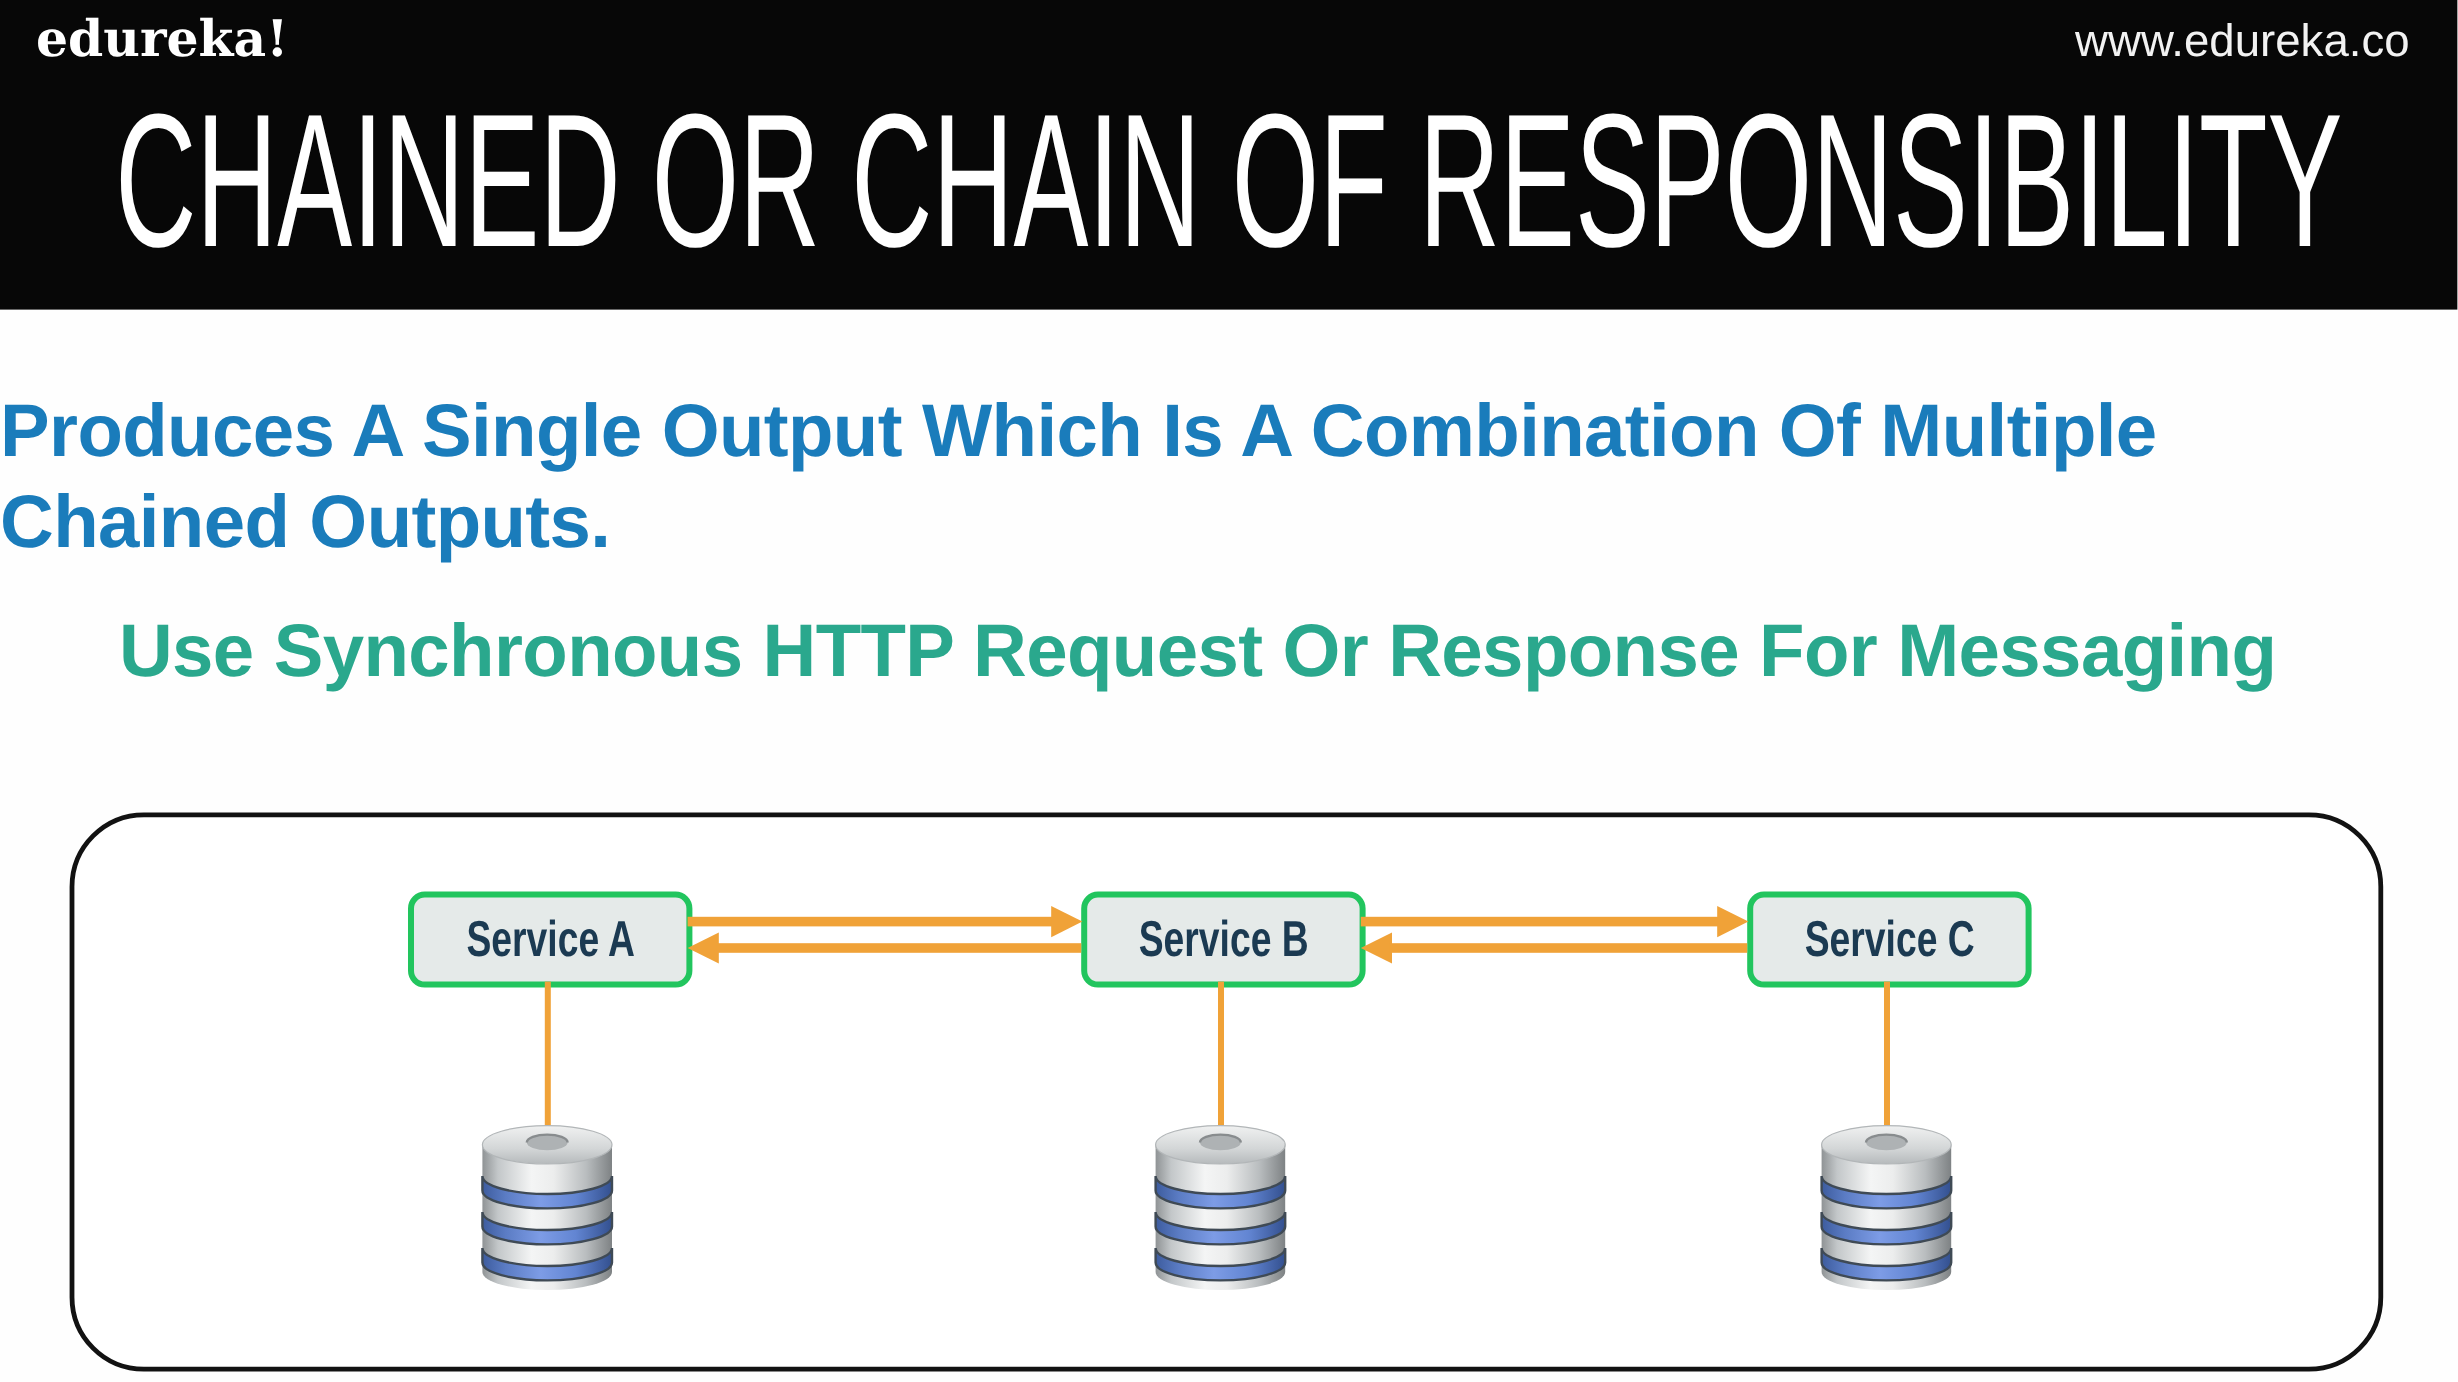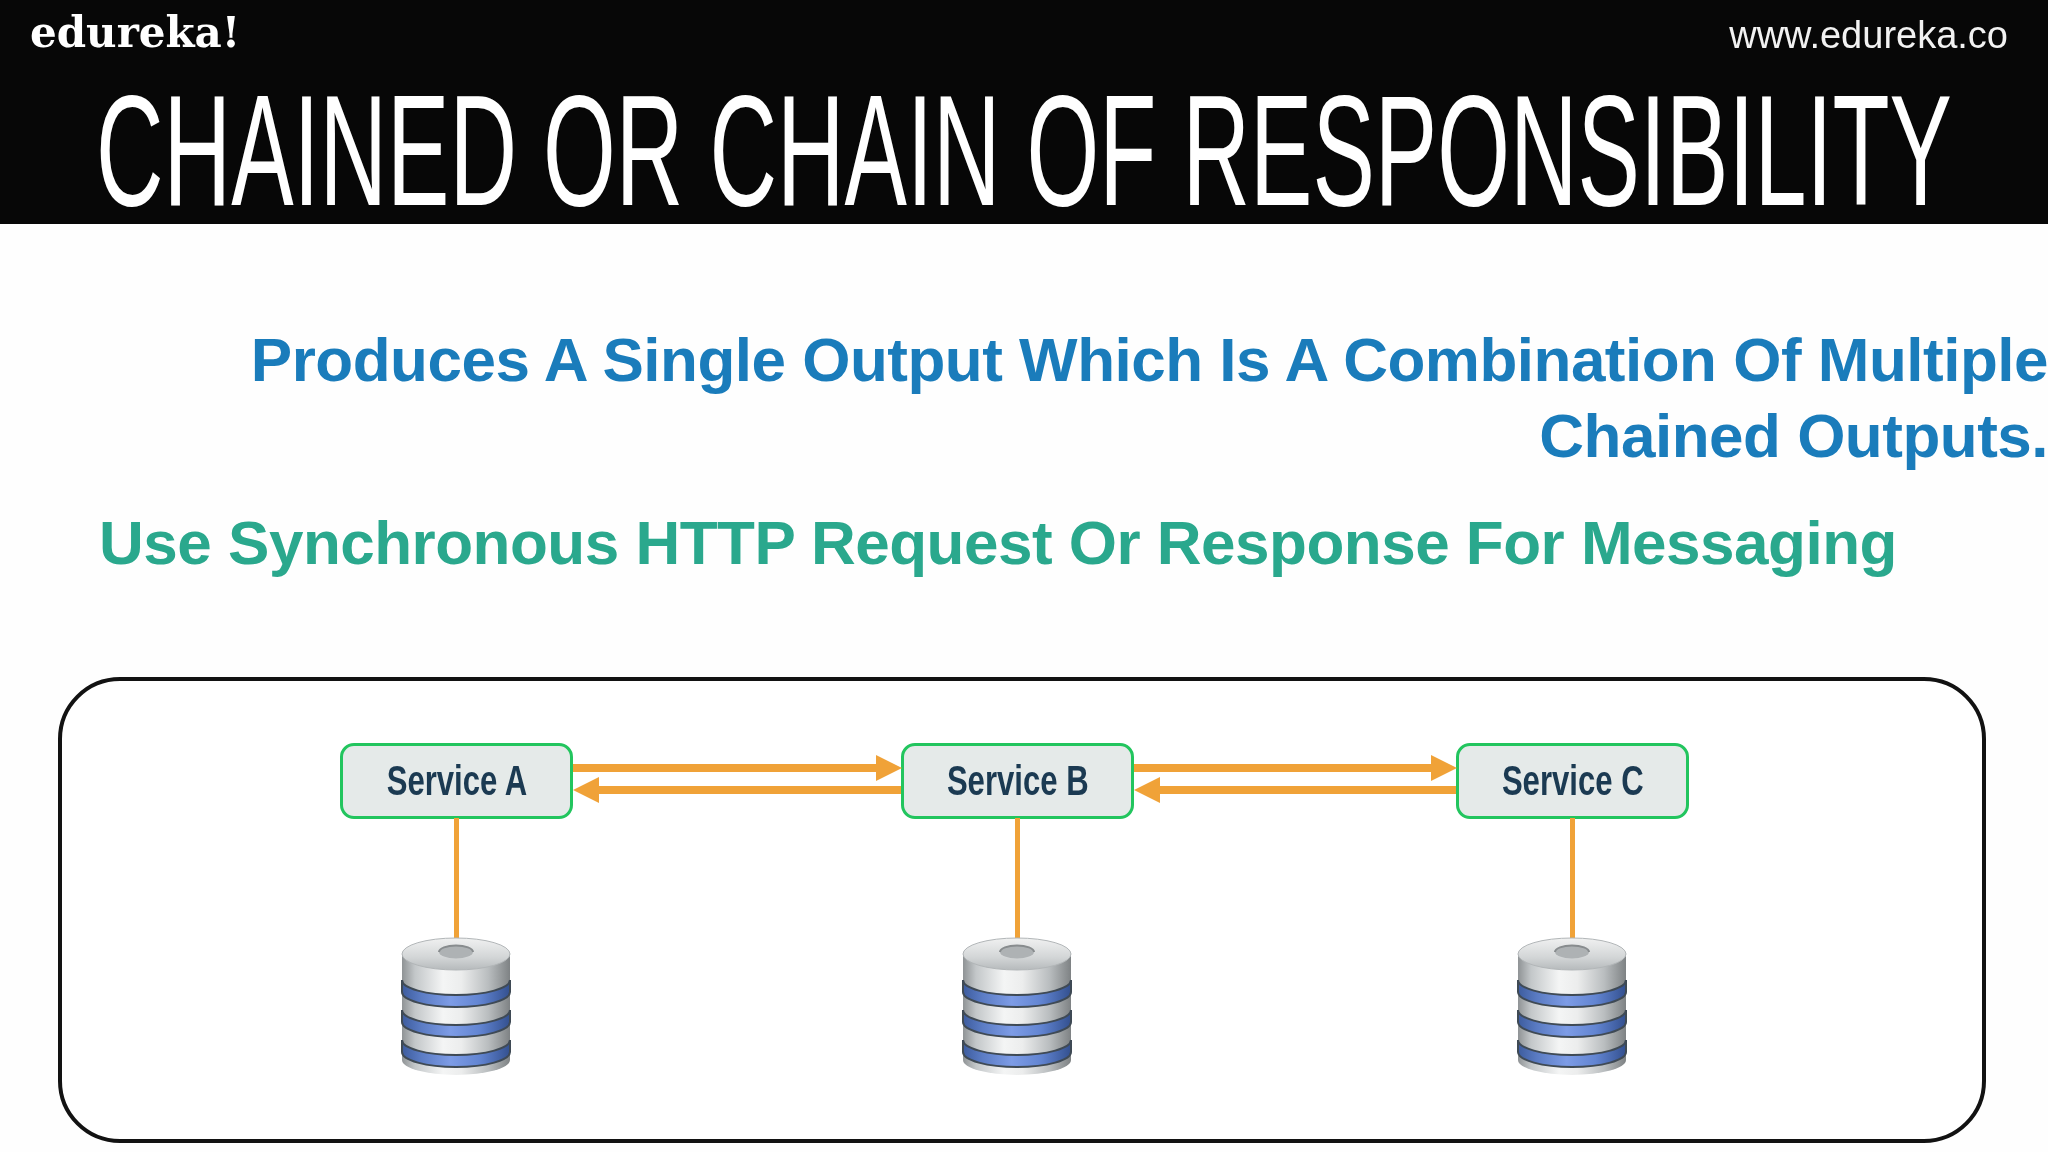"edureka!" .banner { height: 224px -> 258px }
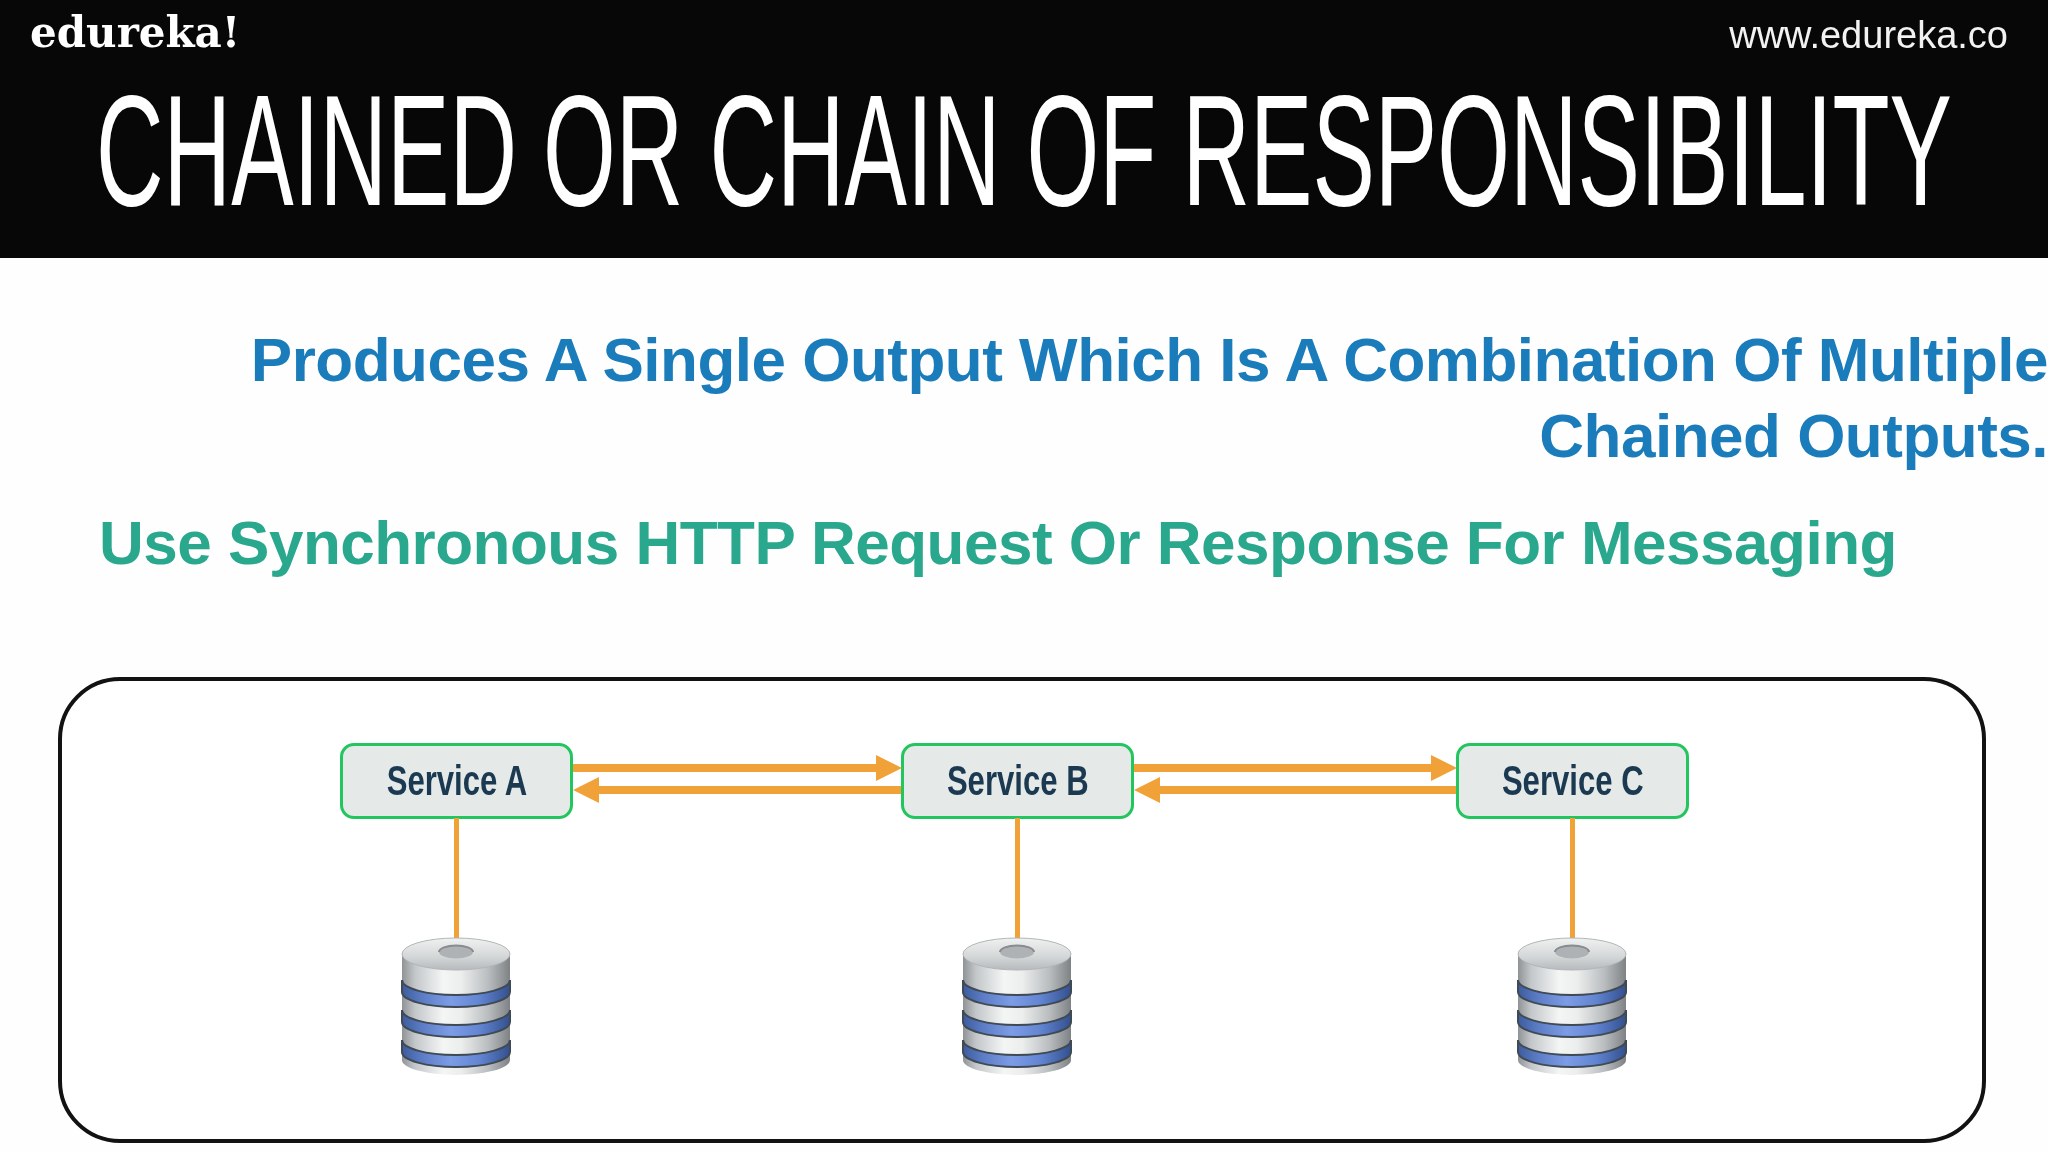"Produces A Single Output Which" .subtitle-primary { text-align: right -> left }
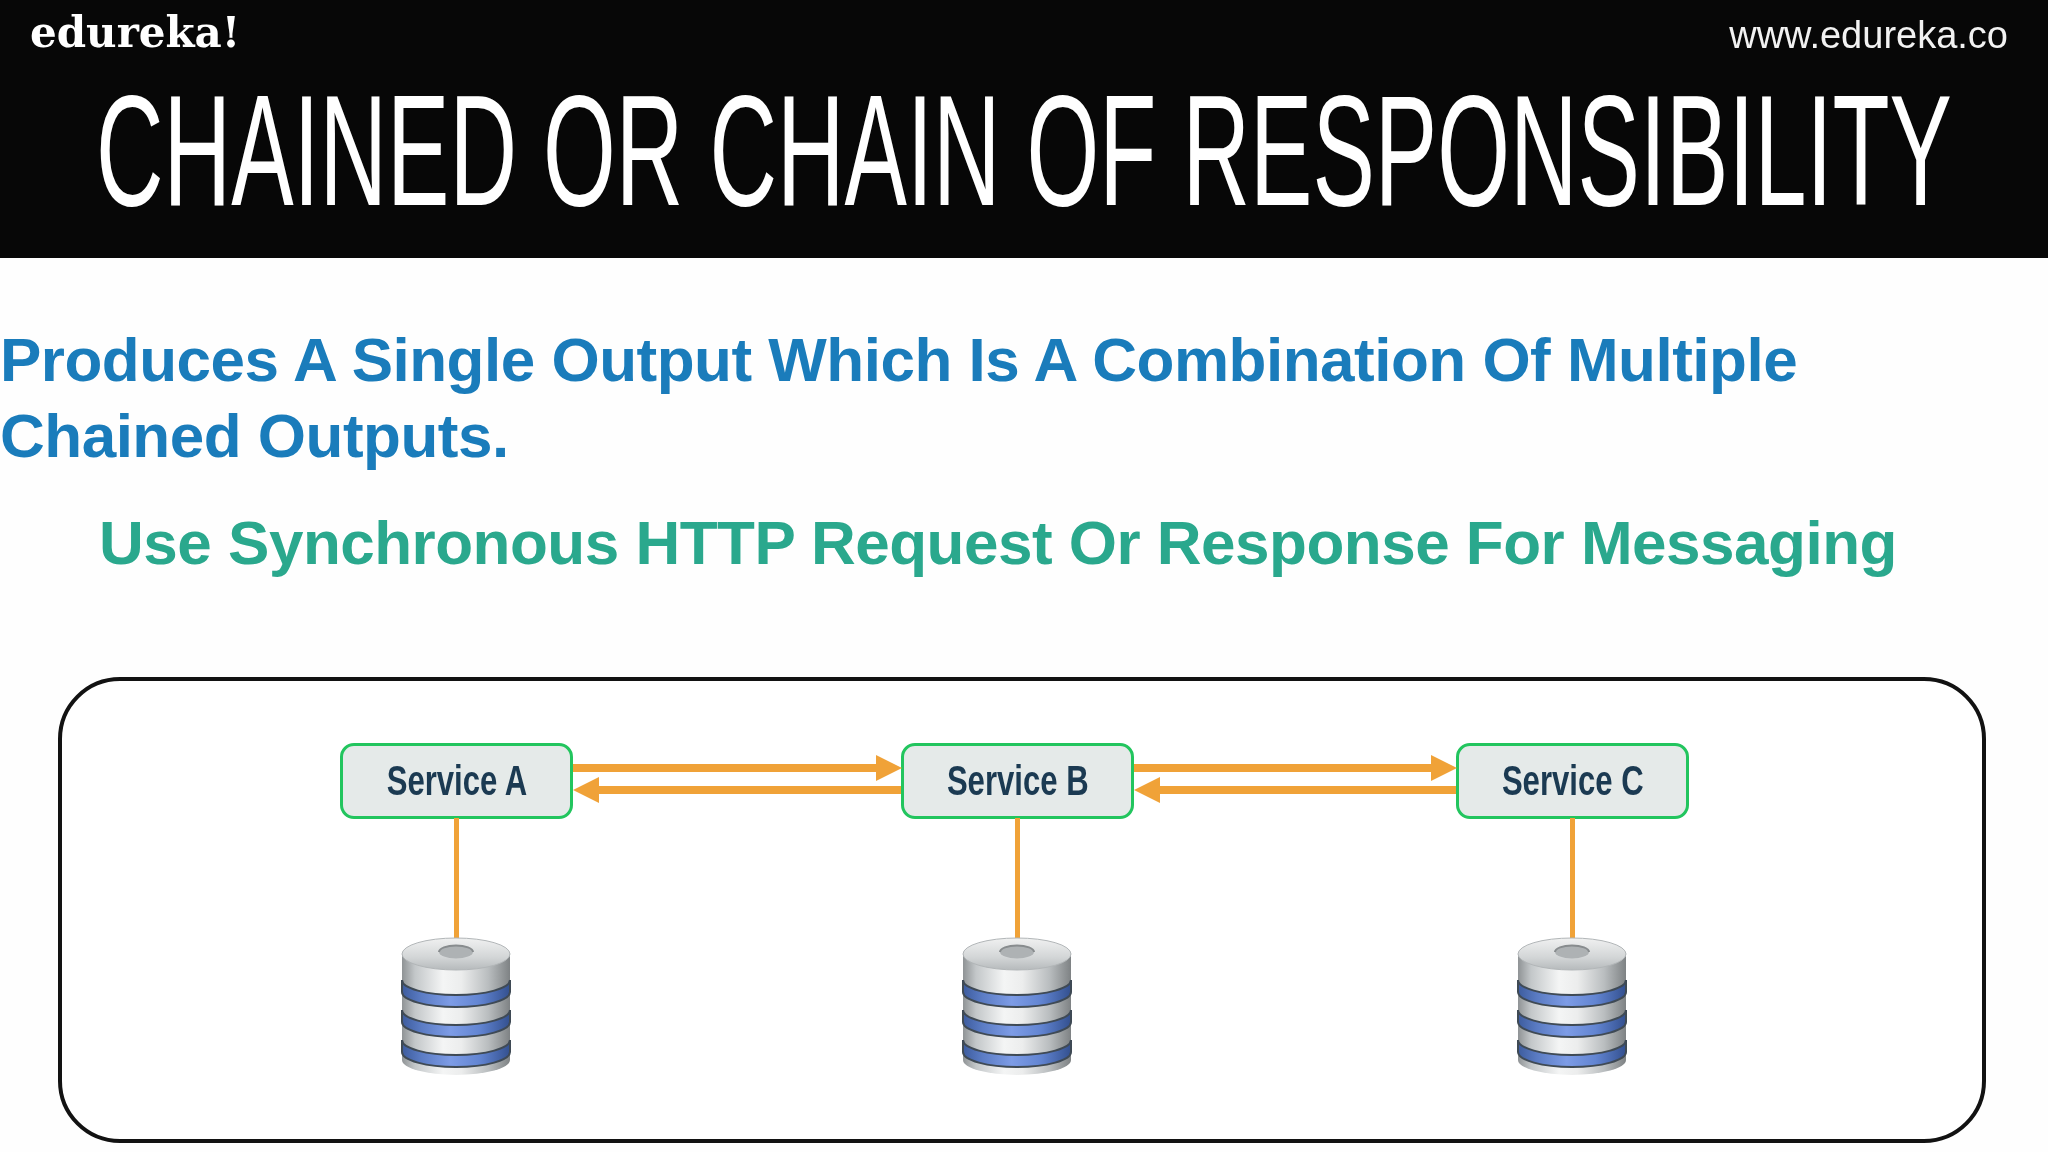"Service A" .service-box { border: 3px solid #22c55e -> 5px solid #22c55e }
